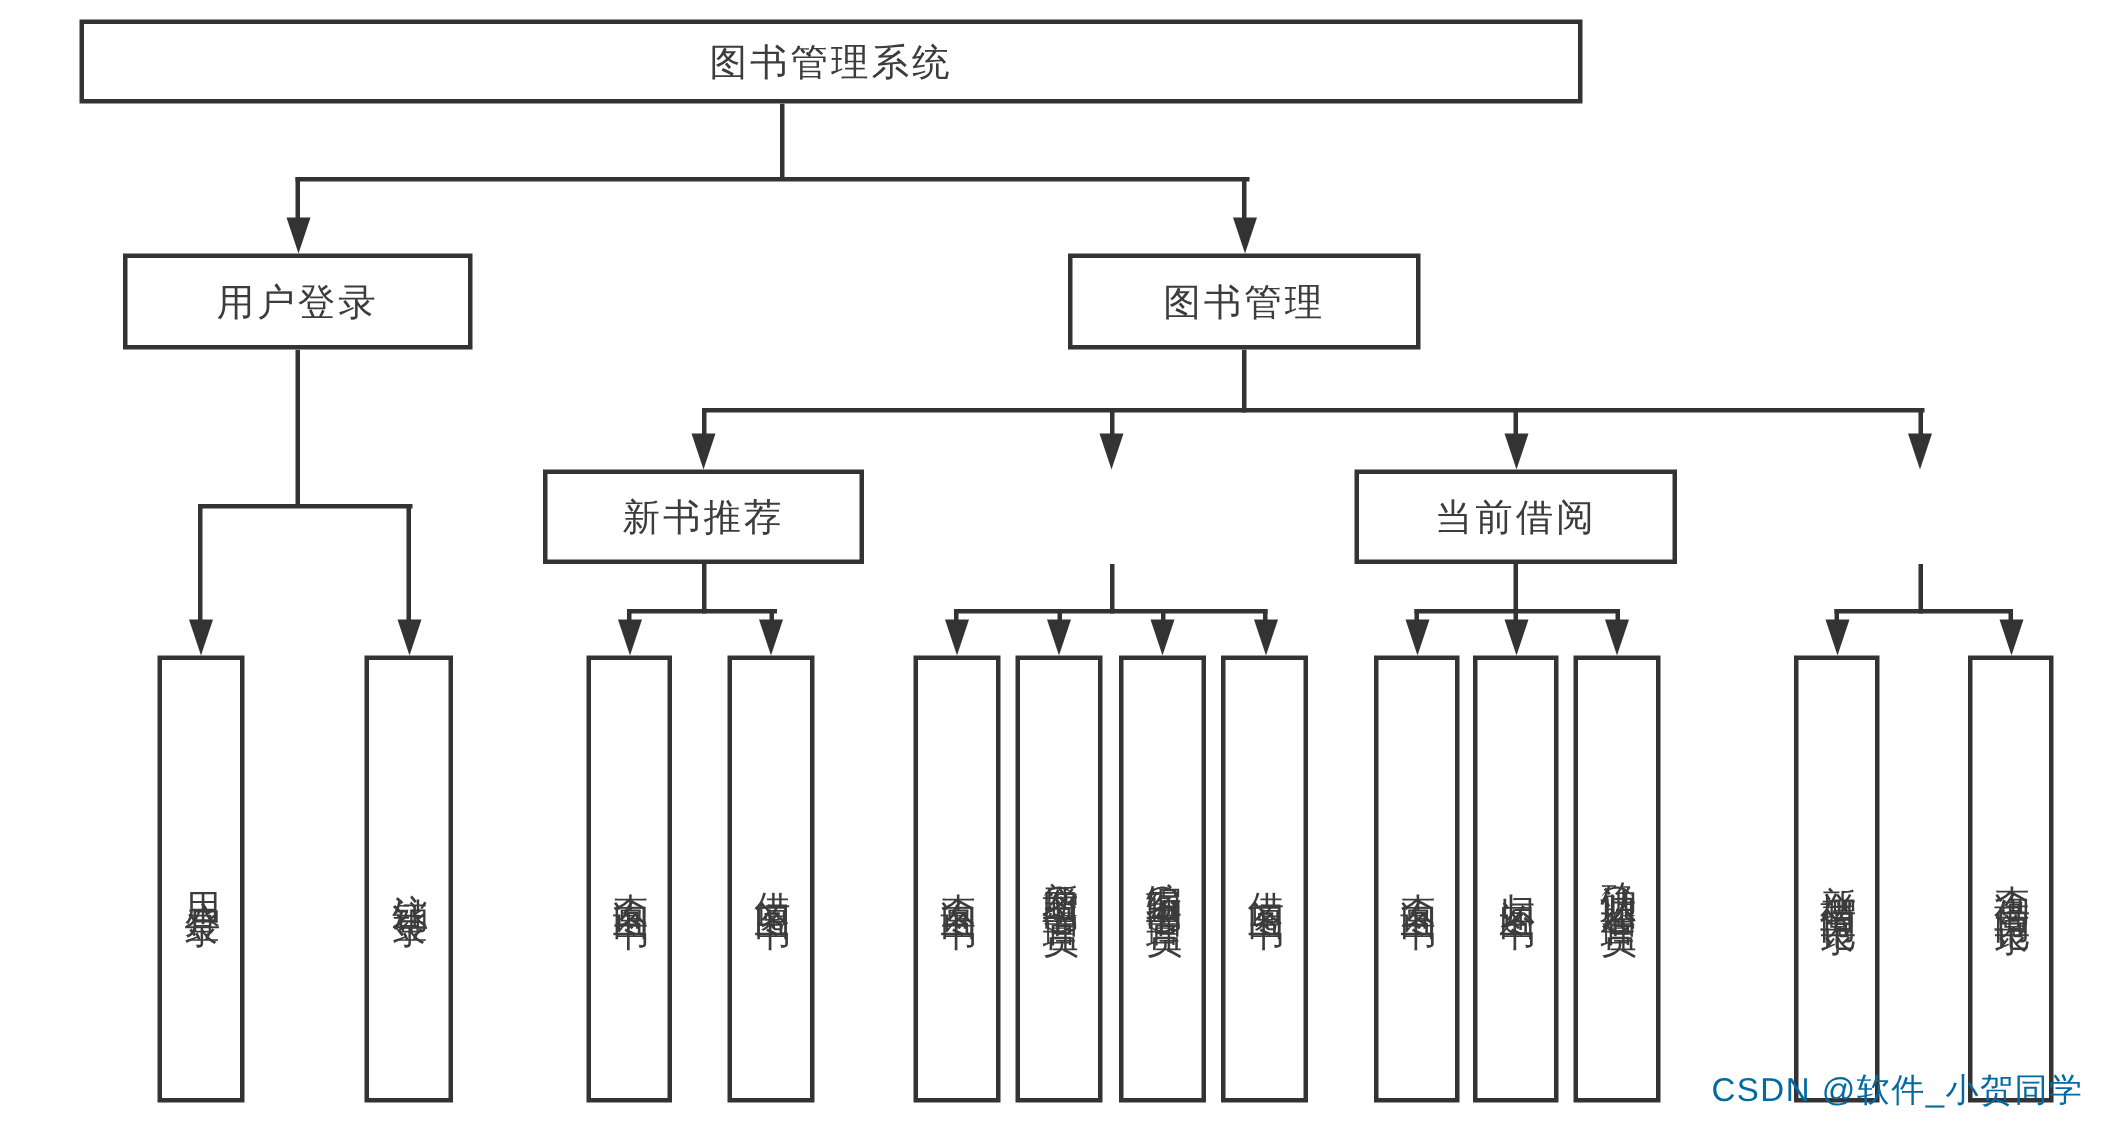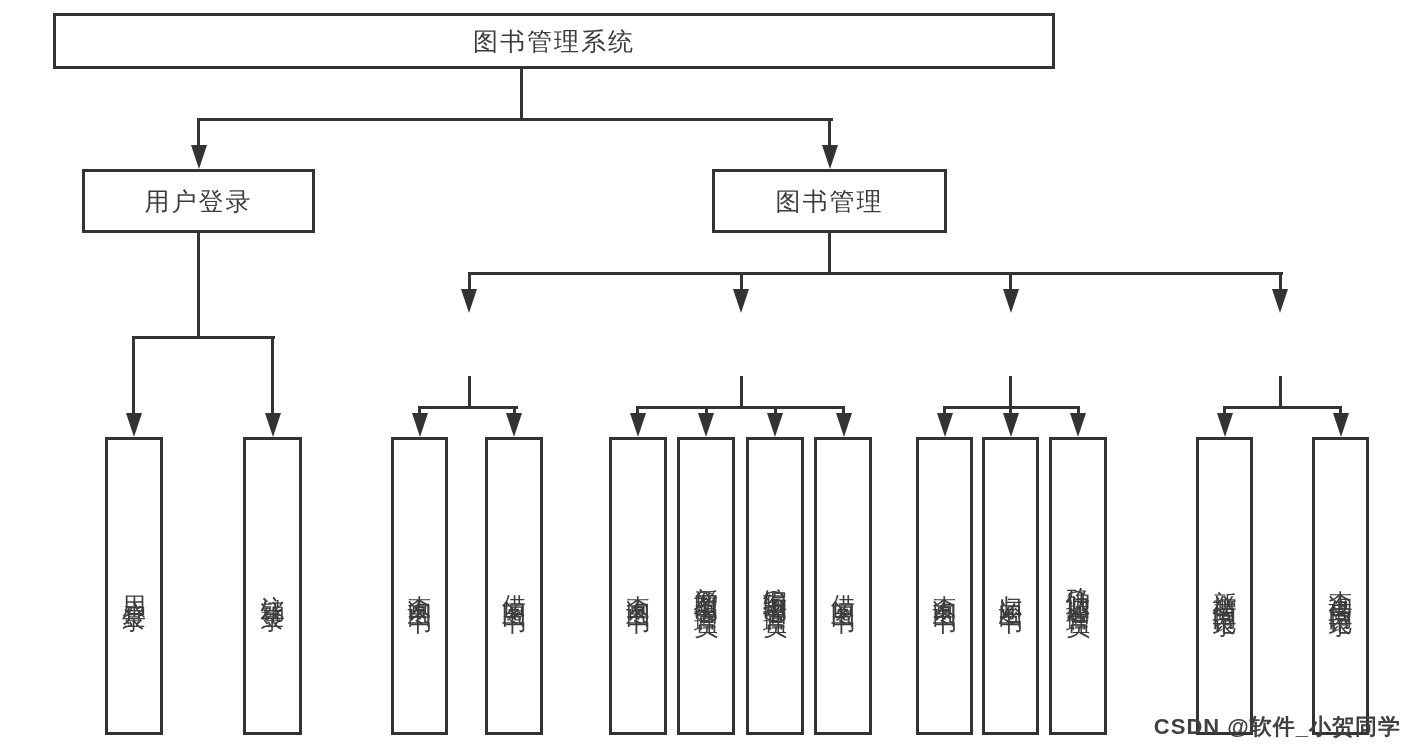"新书推荐" div.hbox { html: none -> <div> <span>新书推荐</span> </div> }
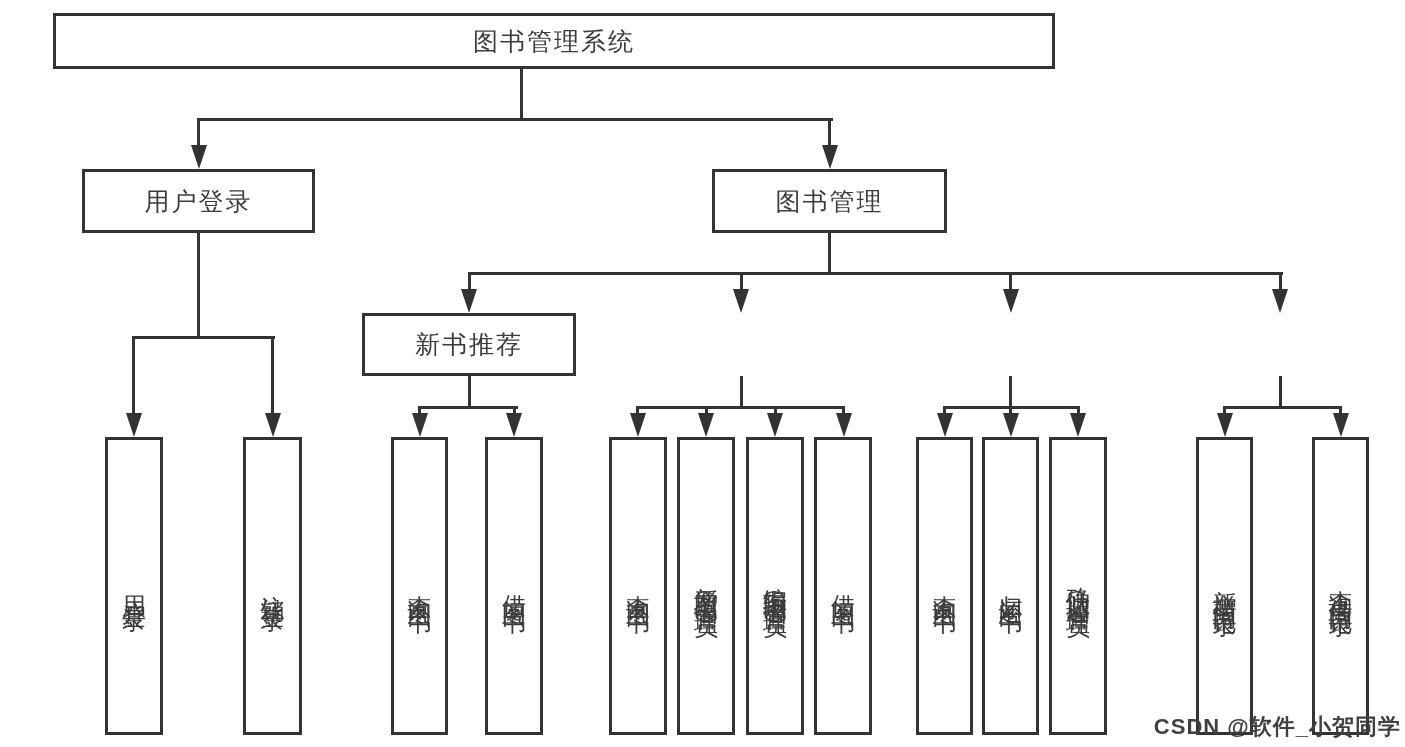"当前借阅" div.hbox { html: none -> <div> <span>当前借阅</span> </div> }
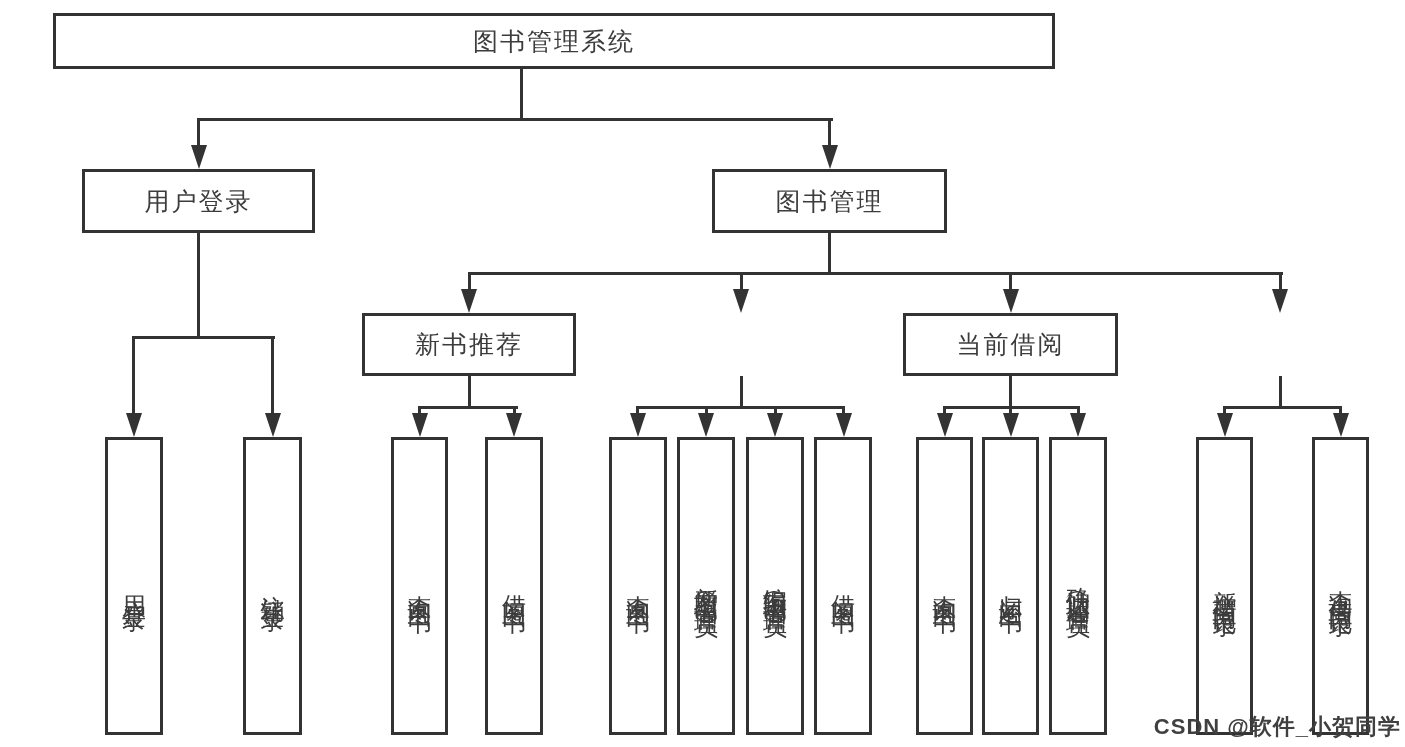"CSDN @软件_小贺同学" .watermark { color: #404040 -> #0369a1; font-weight: bold -> none; right: 4px -> 16px }
